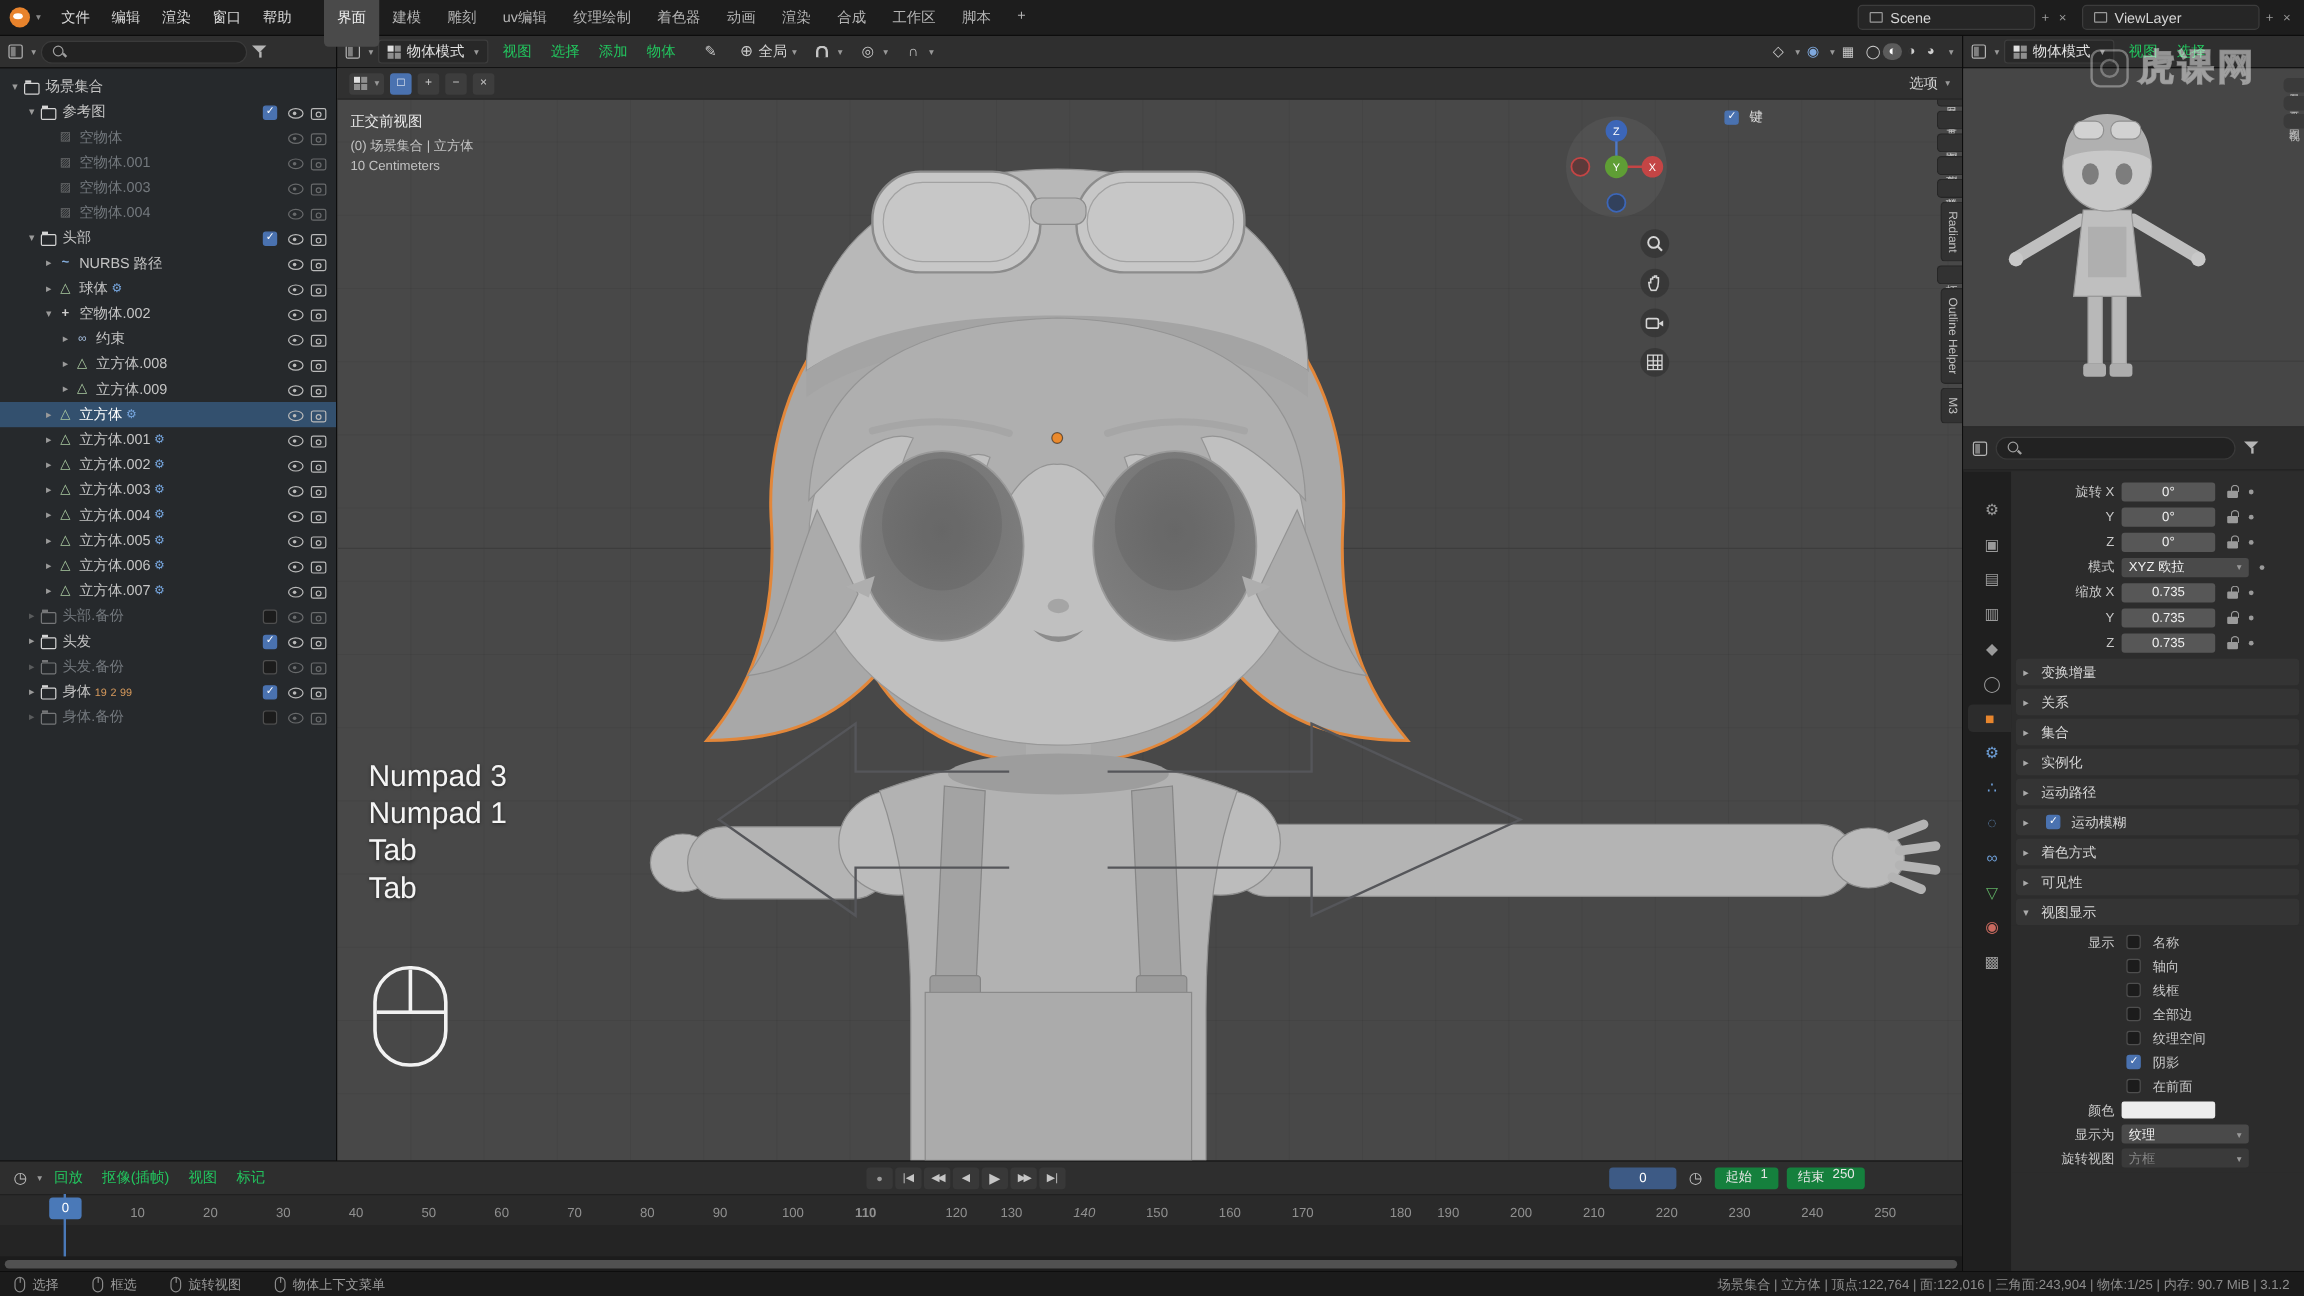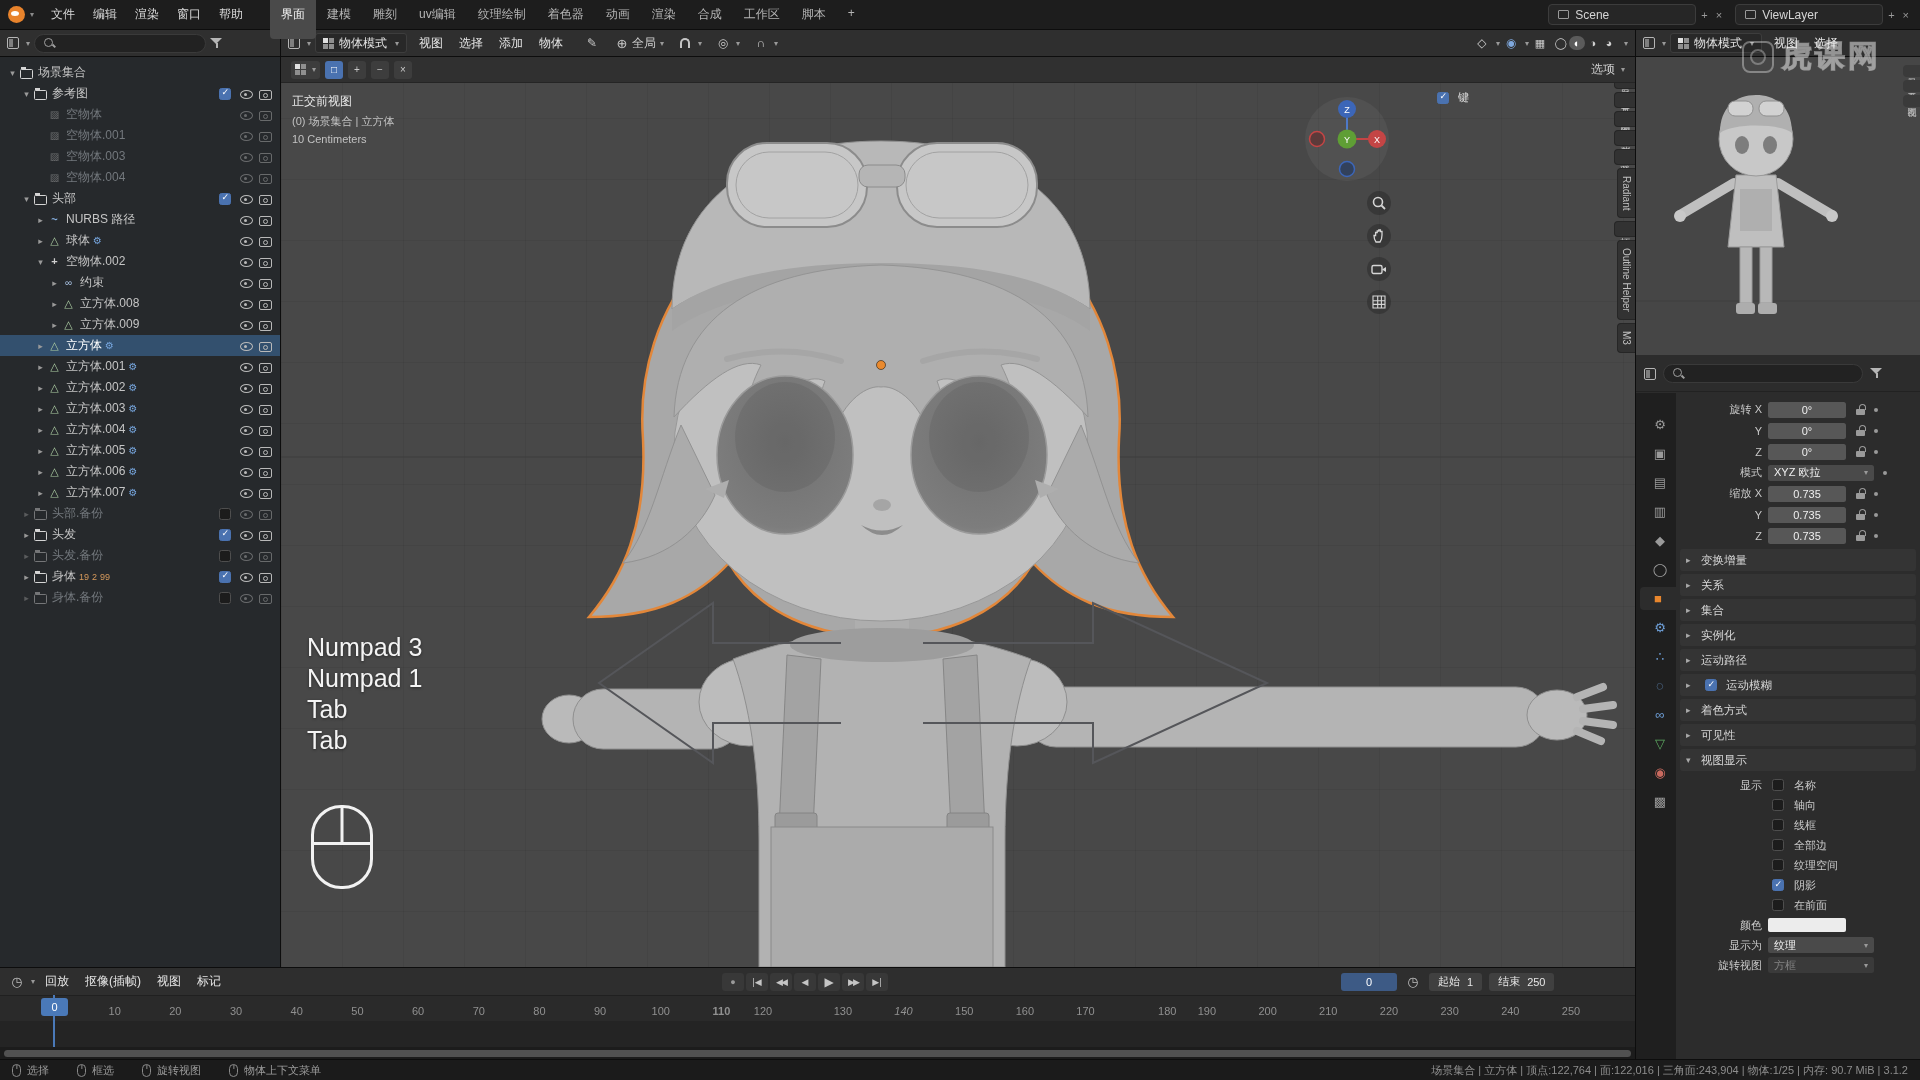"视图" .hdr-menu { color: #e5e5e5 -> #22c55e }
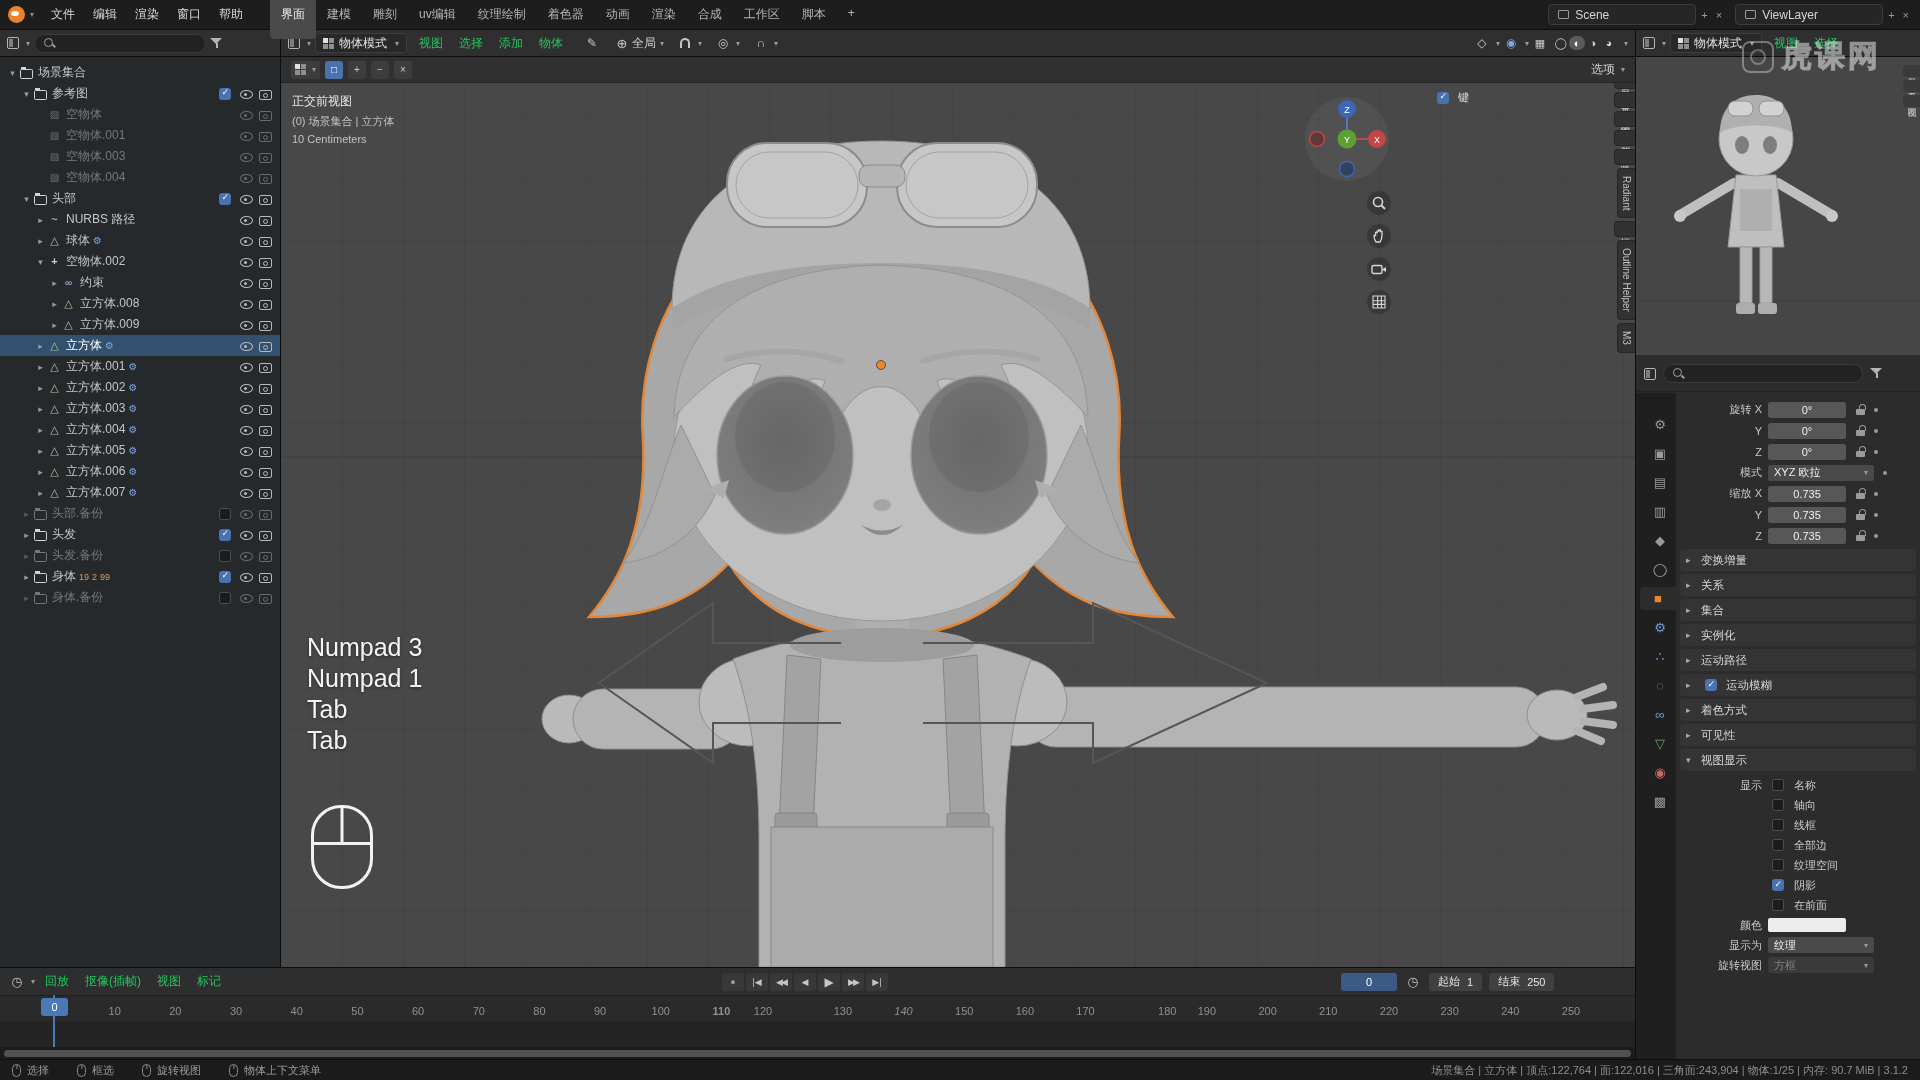"起始" .tl-rangefield { align-items: center -> none; background: #404040 -> #15803d }
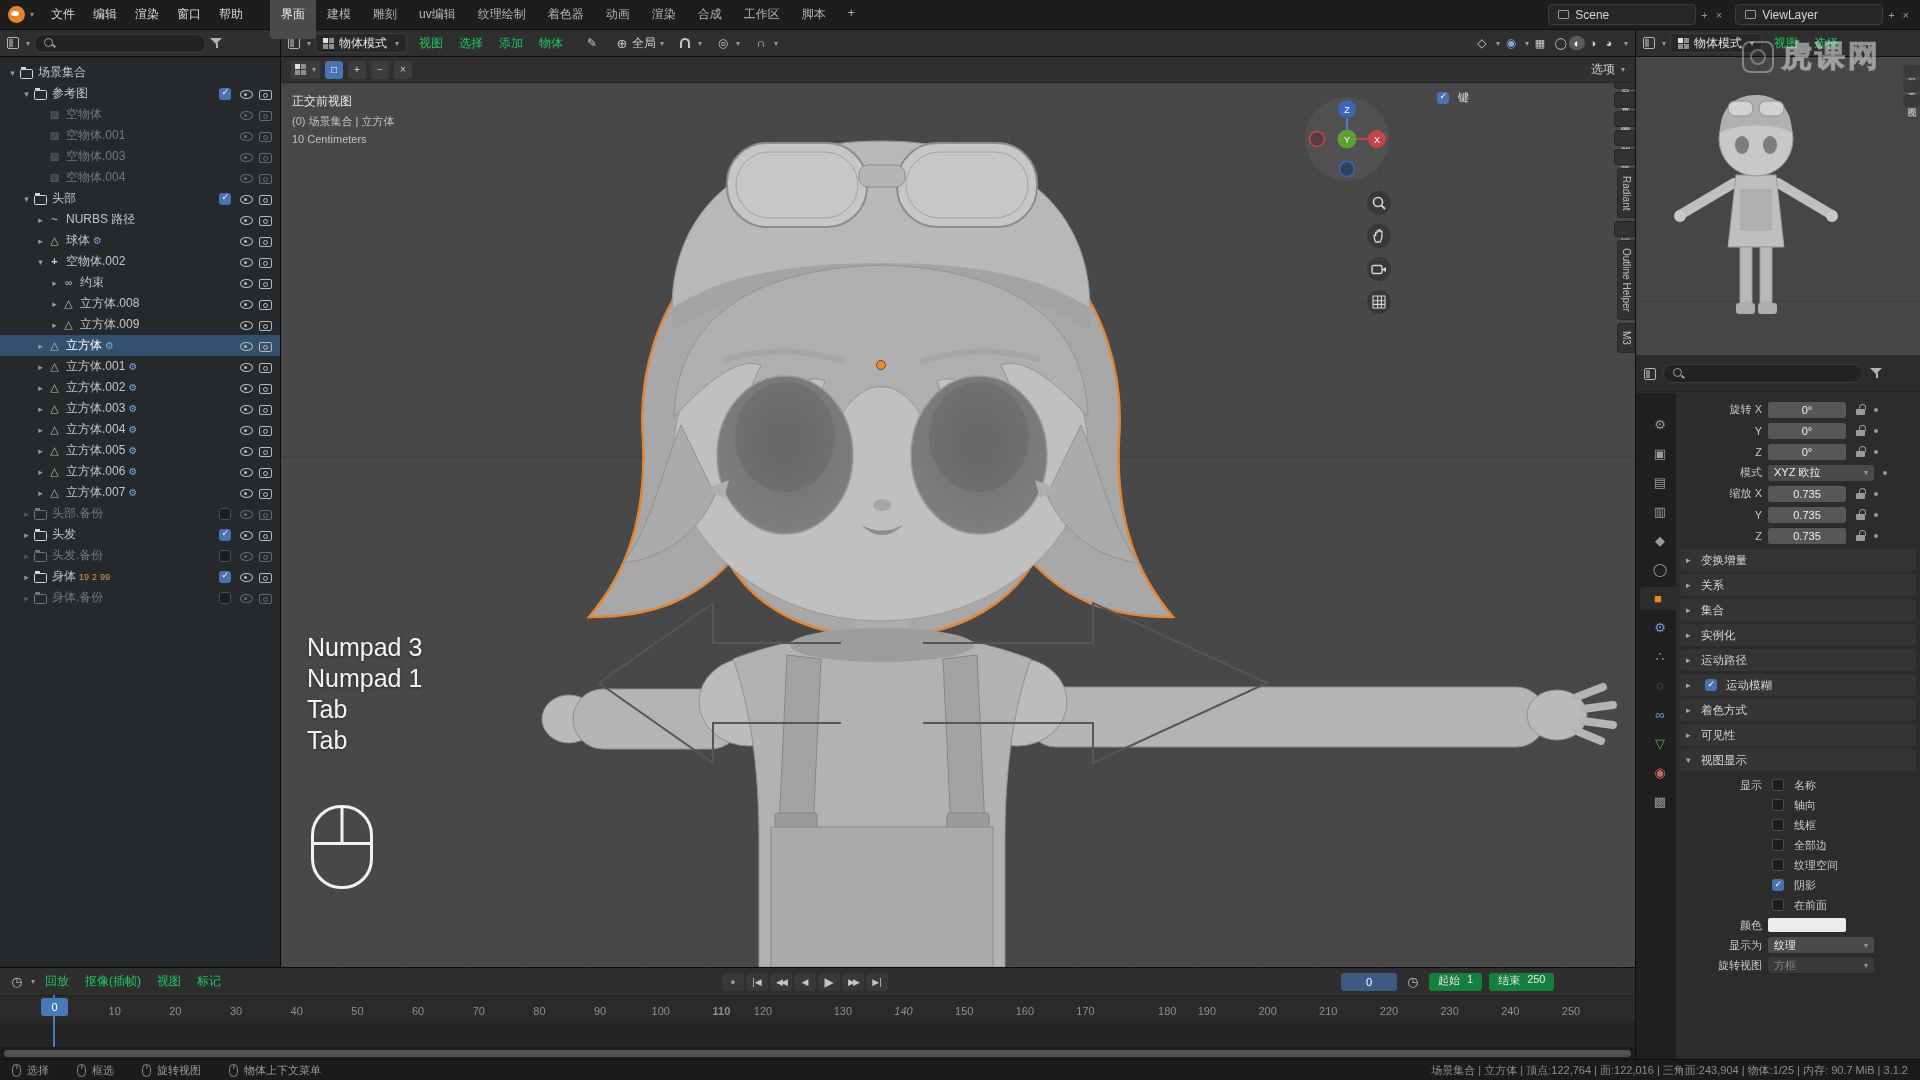"120" span.tick { left: 763px -> 797px }
